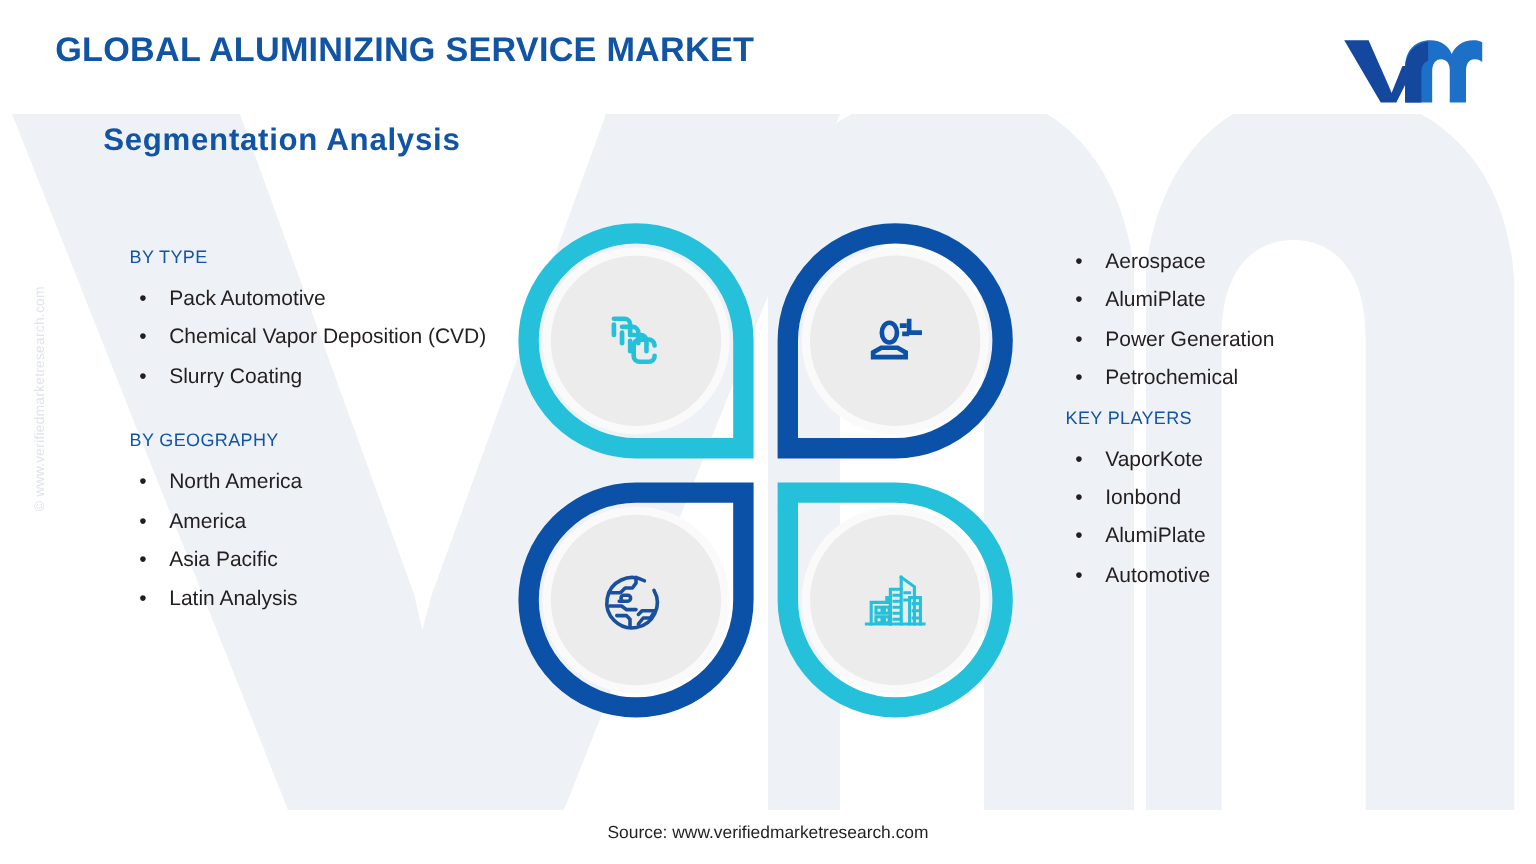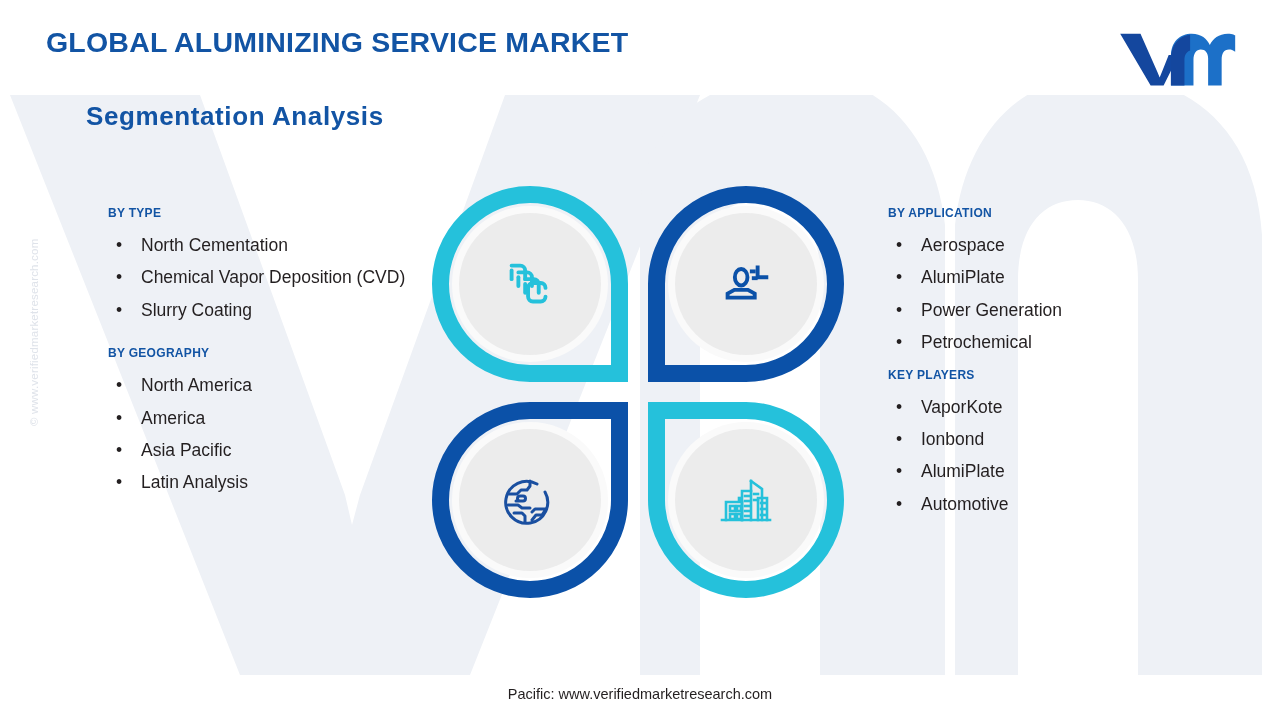"BY TYPE" .group-title { font-size: 12px -> 15px; font-weight: bold -> normal }
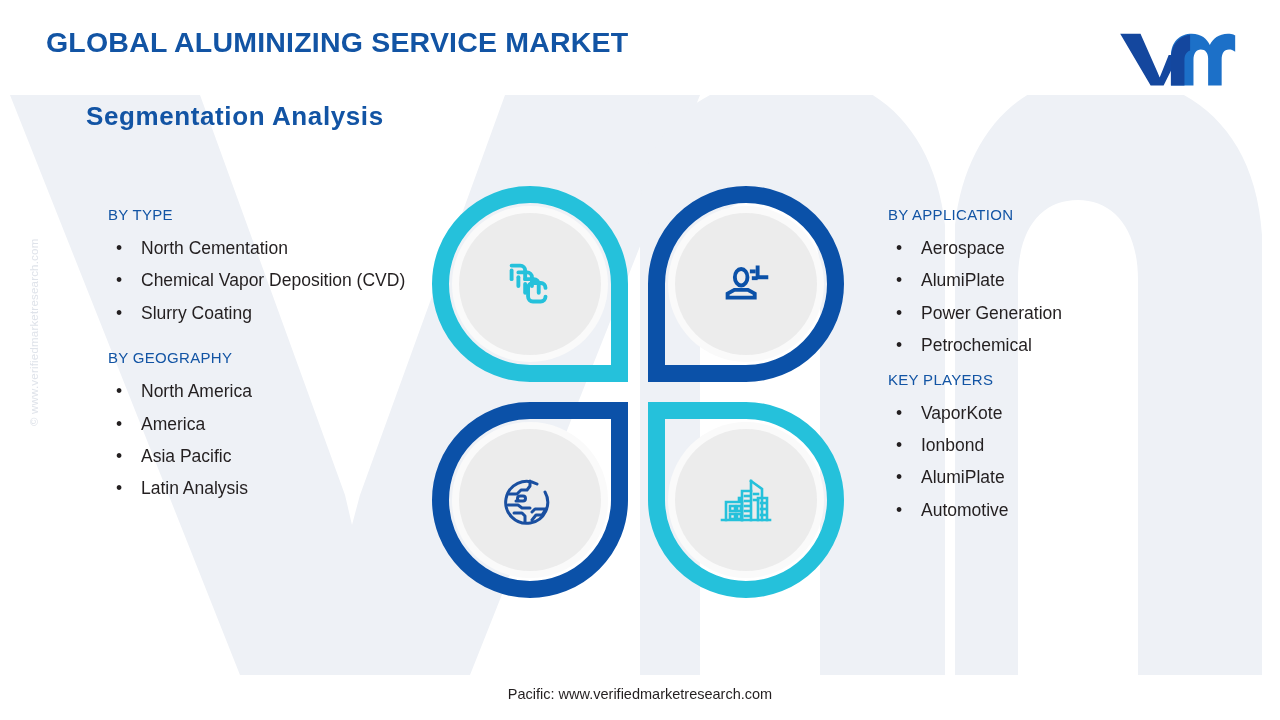"BY APPLICATION" div.group-title { html: <div>BY APPLICATION</div> -> none }
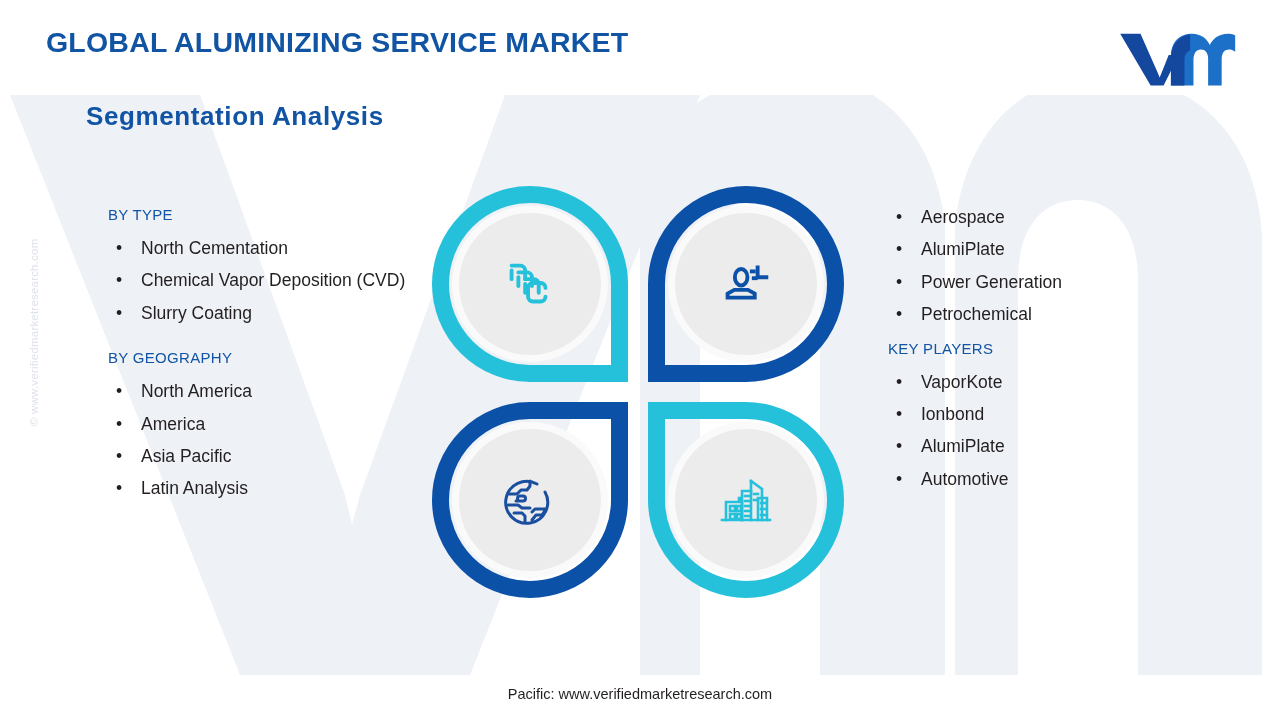"North Cementation" span { text: North Cementation -> Pack Automotive }
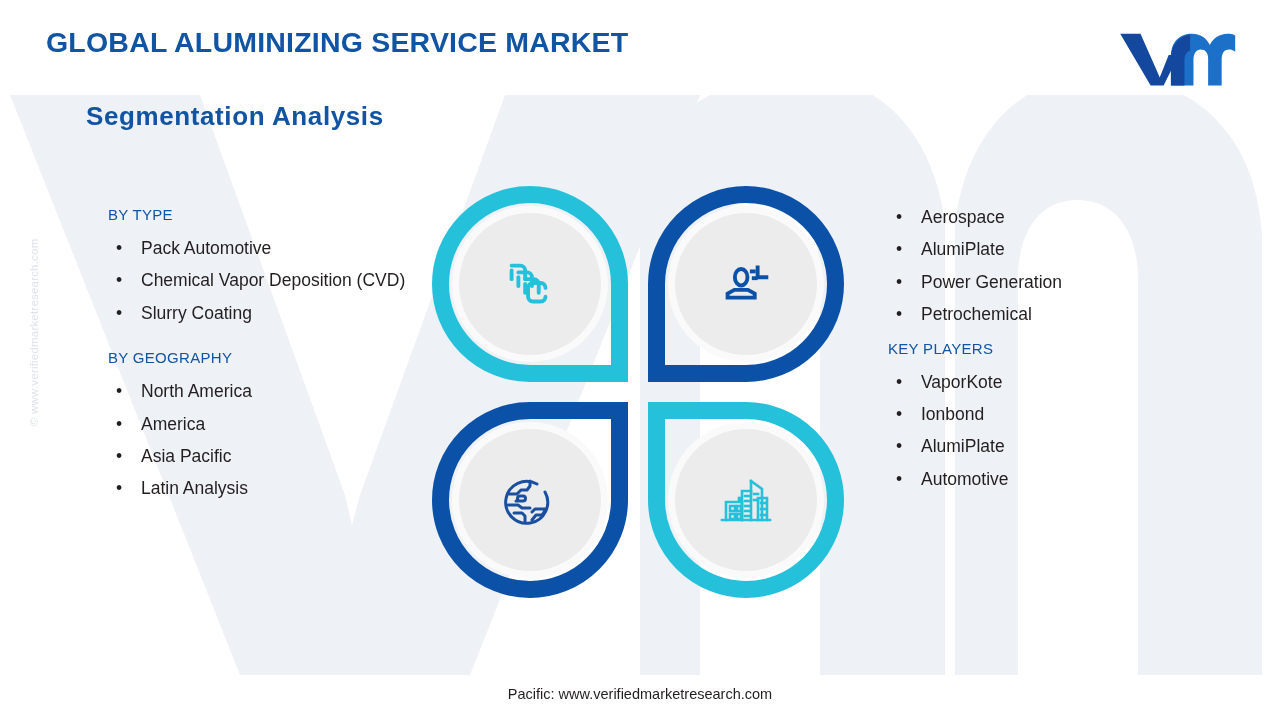"BY GEOGRAPHY" #col-left .group-title.g2 { margin-top: 25px -> 35px }
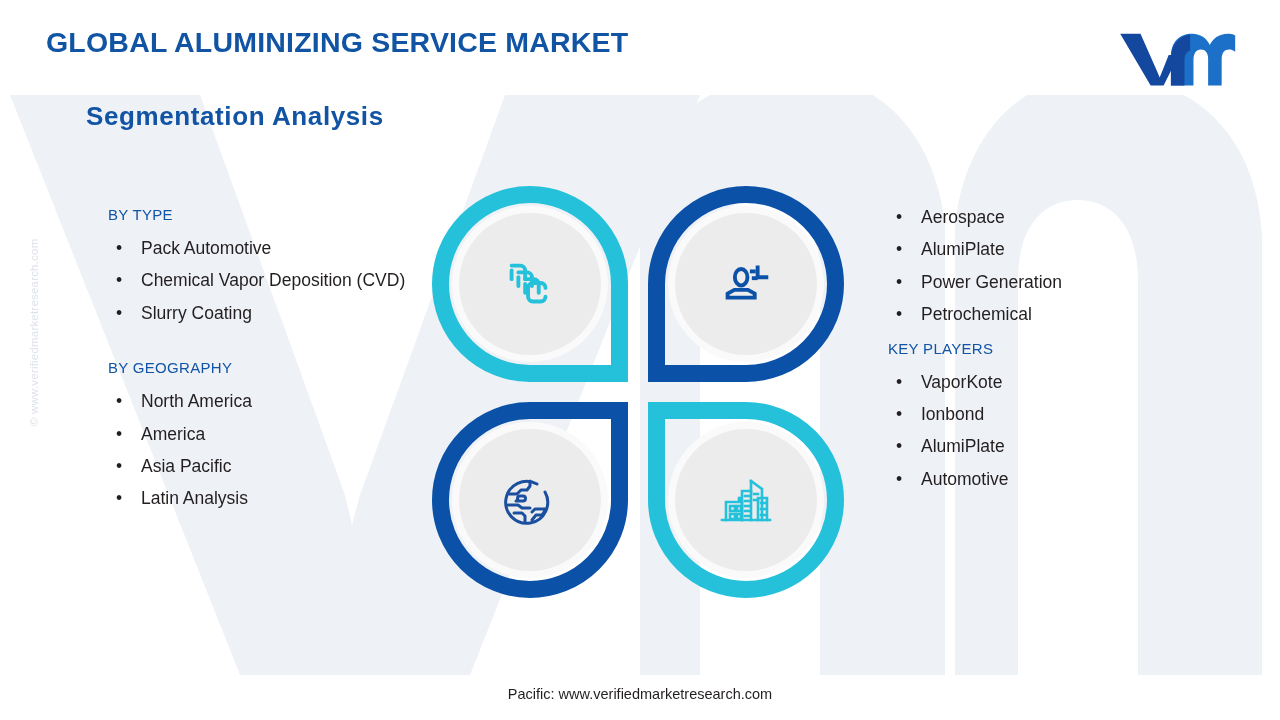"Pacific: www.verifiedmarketresearch.com" div { text: Pacific -> Source }
